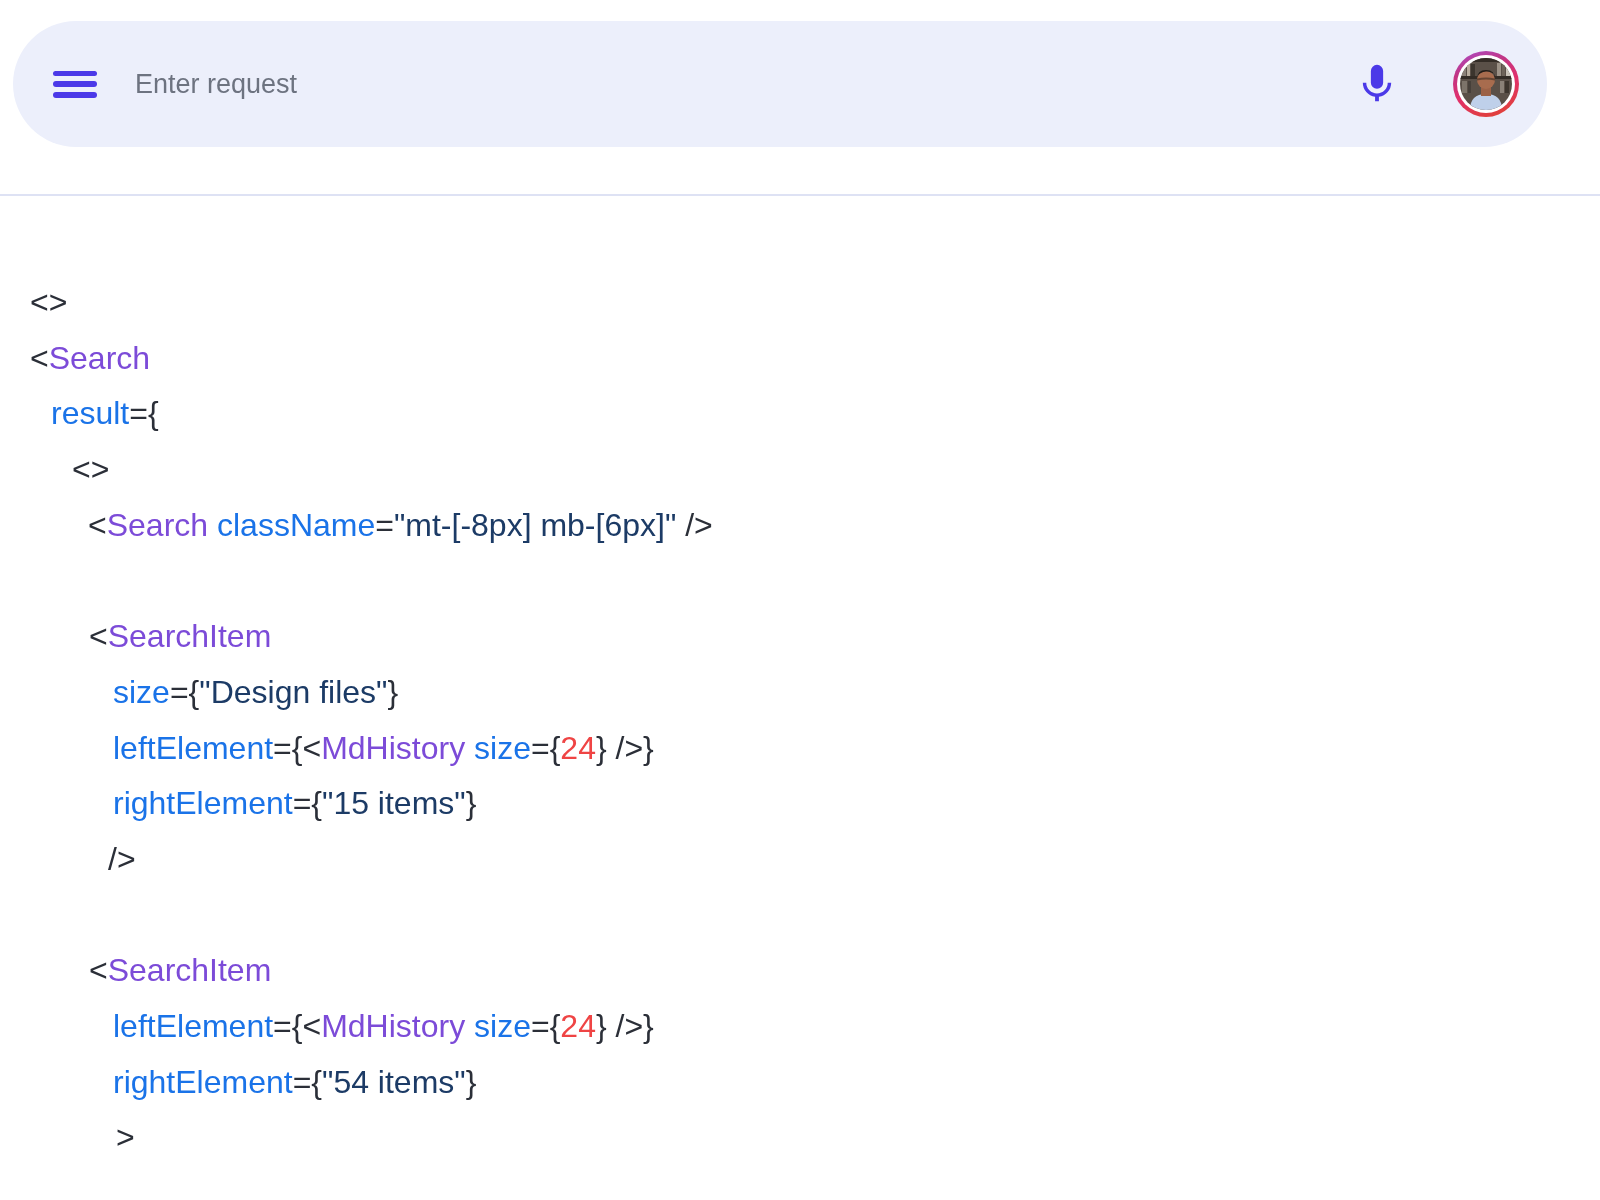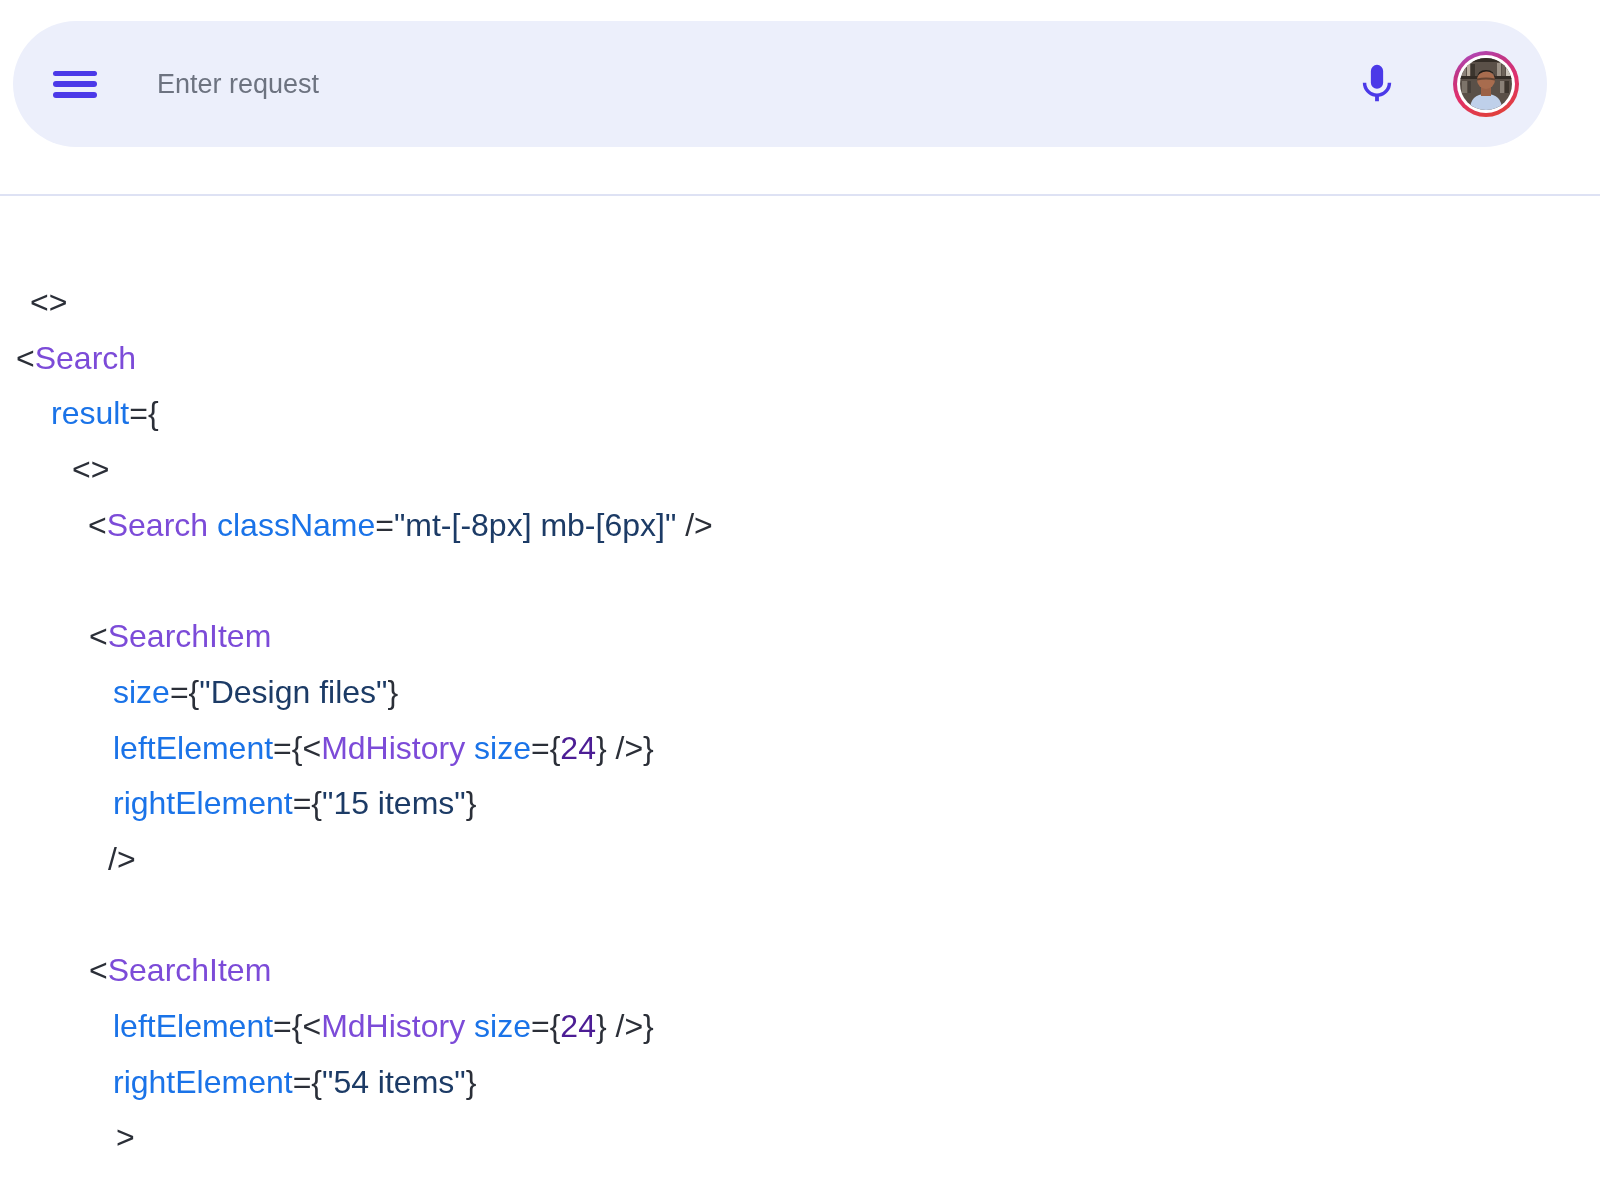"Enter request" .request-input { margin-left: 60px -> 38px }
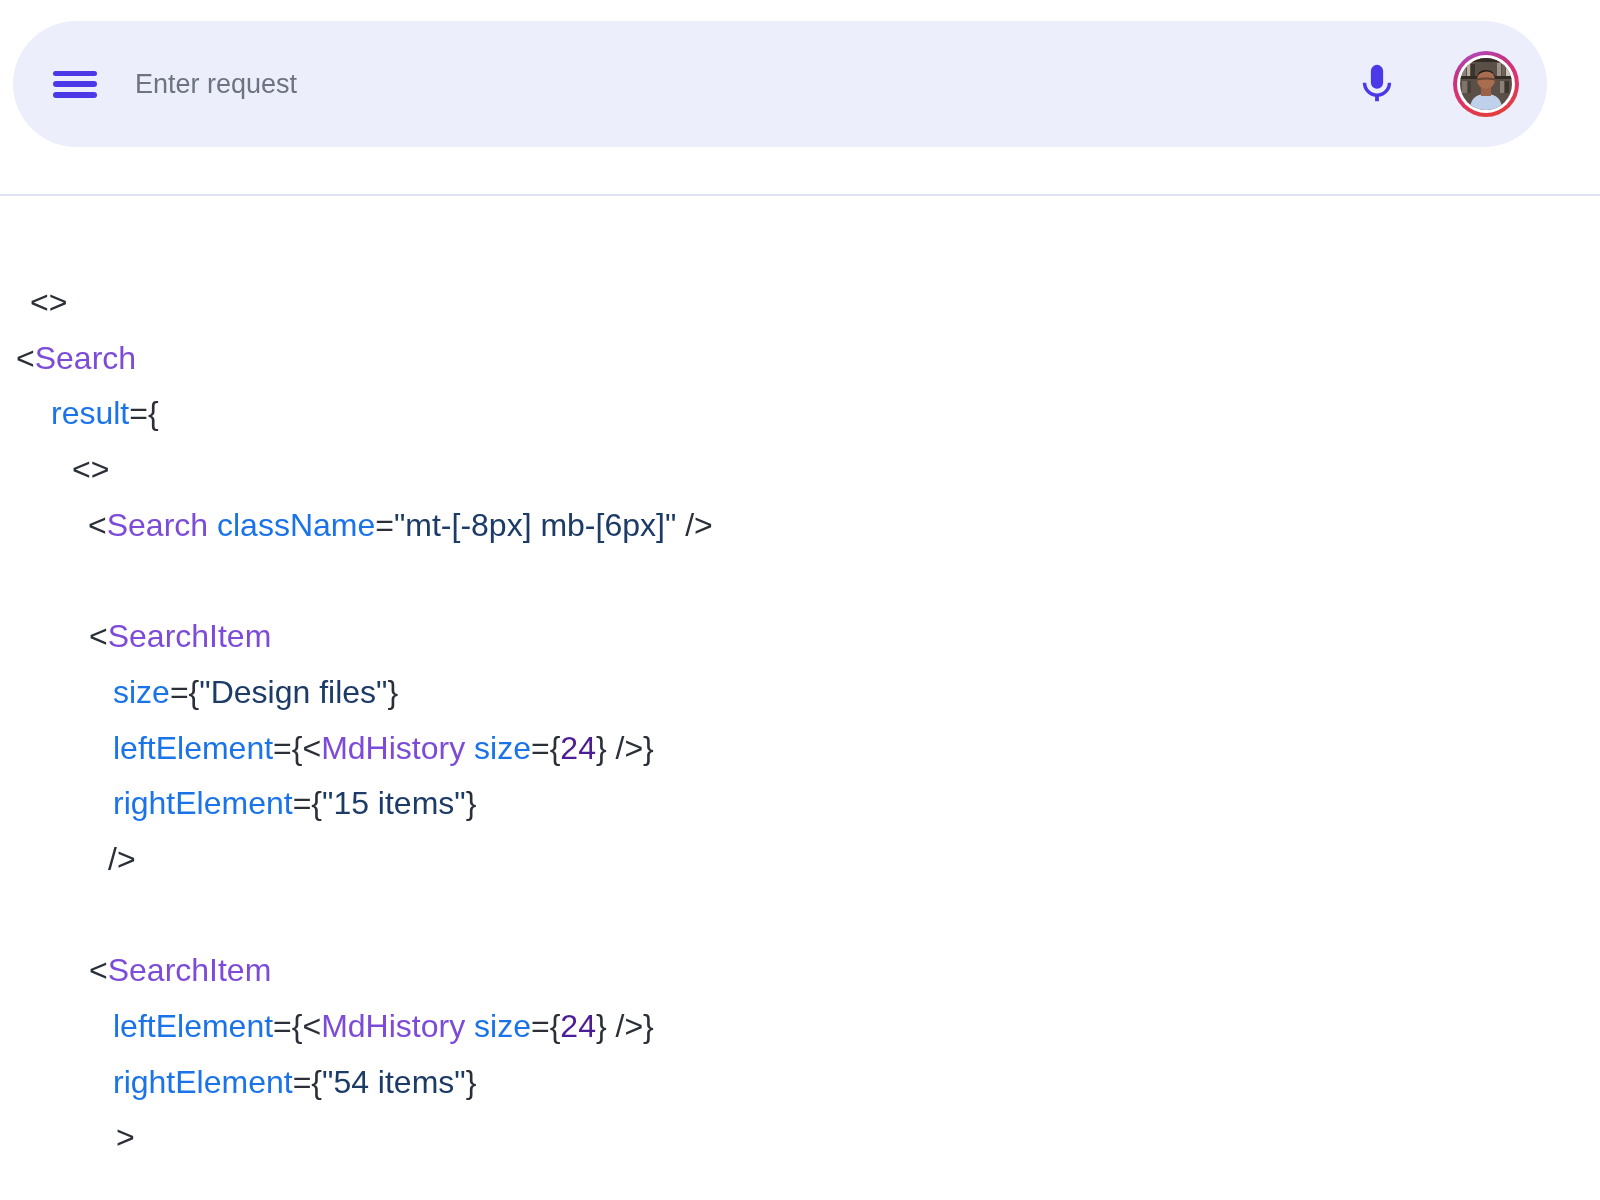"<Search" div.code-line { padding-left: 16px -> 30px }
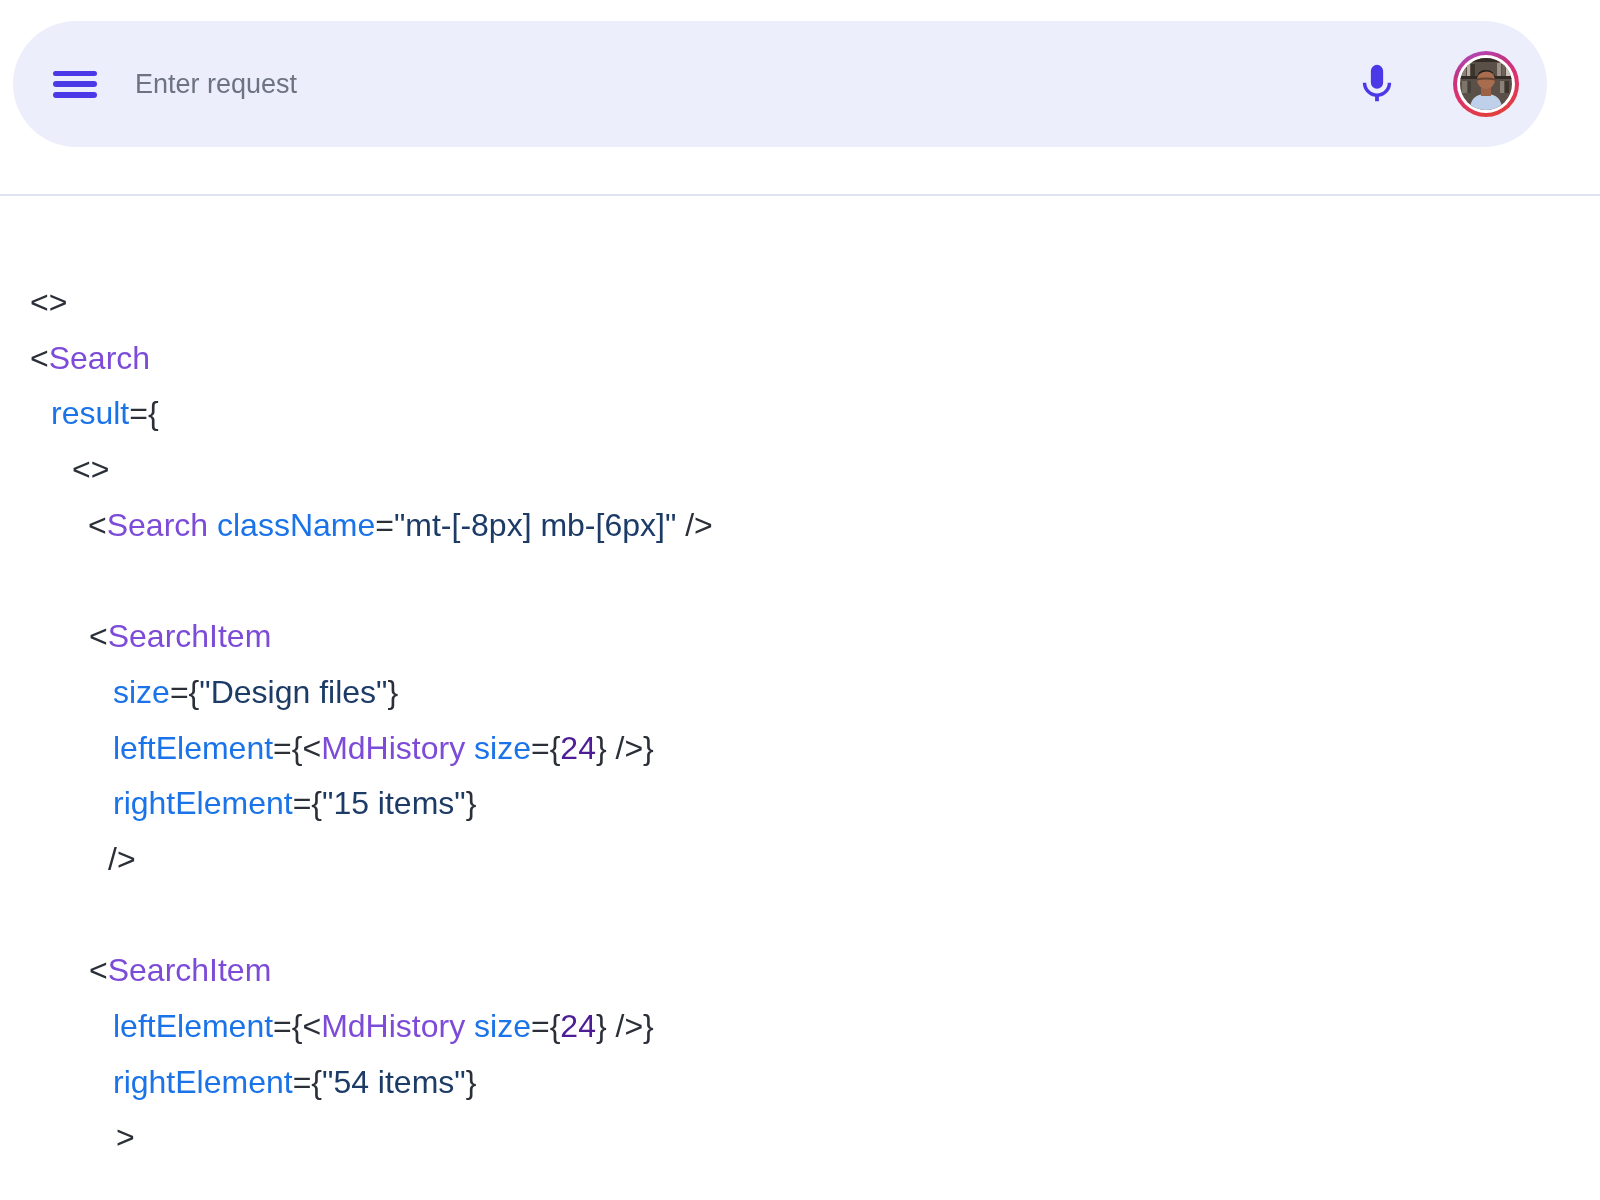"24" .tok-number { color: #4c1d95 -> #ef4444 }
